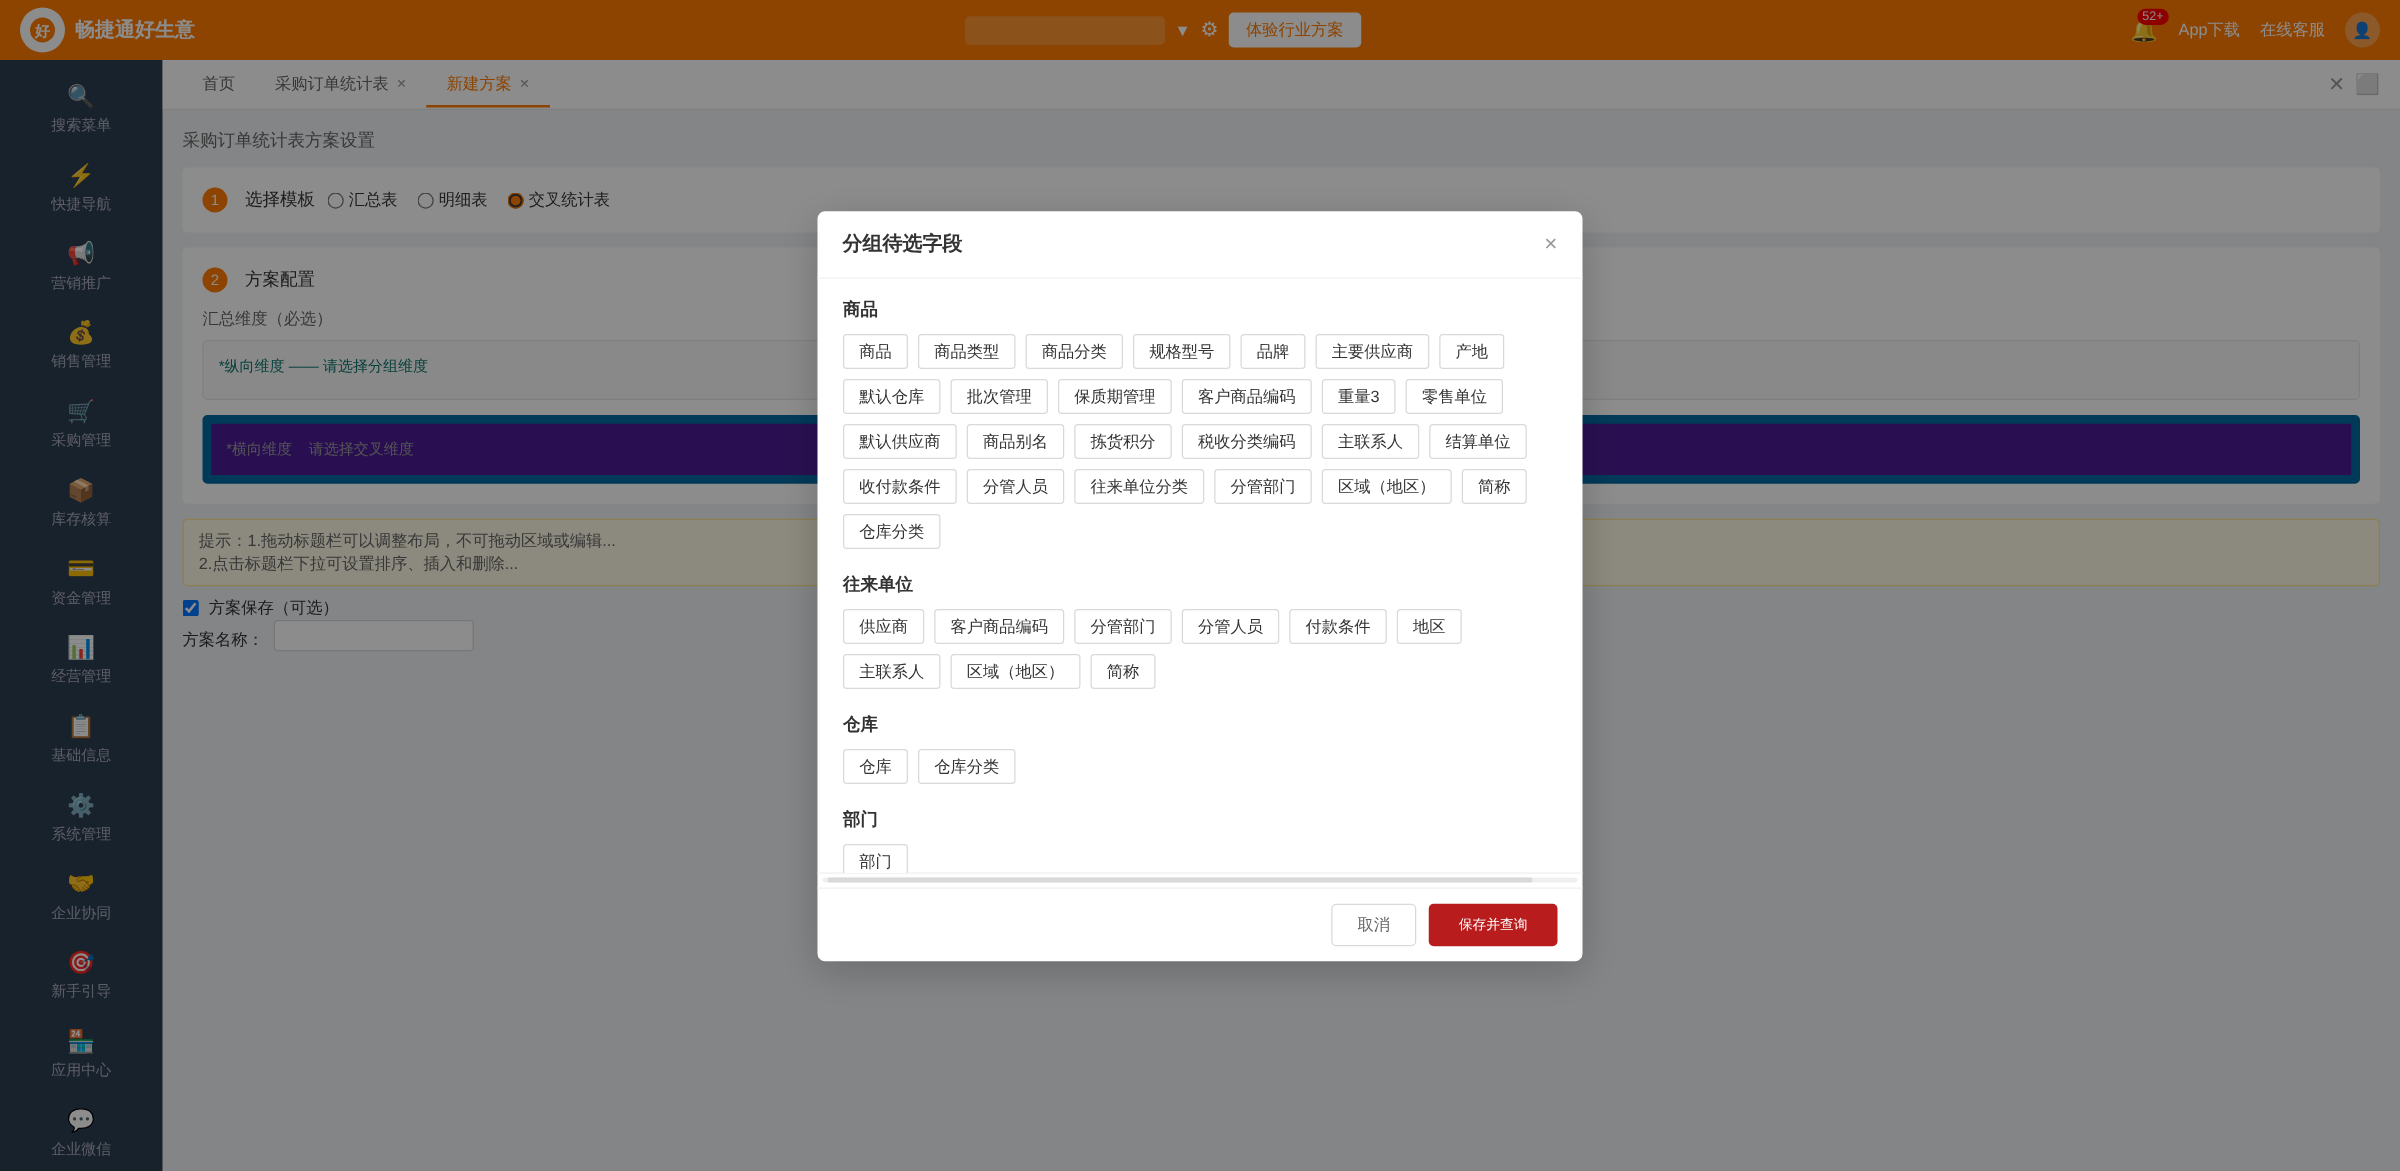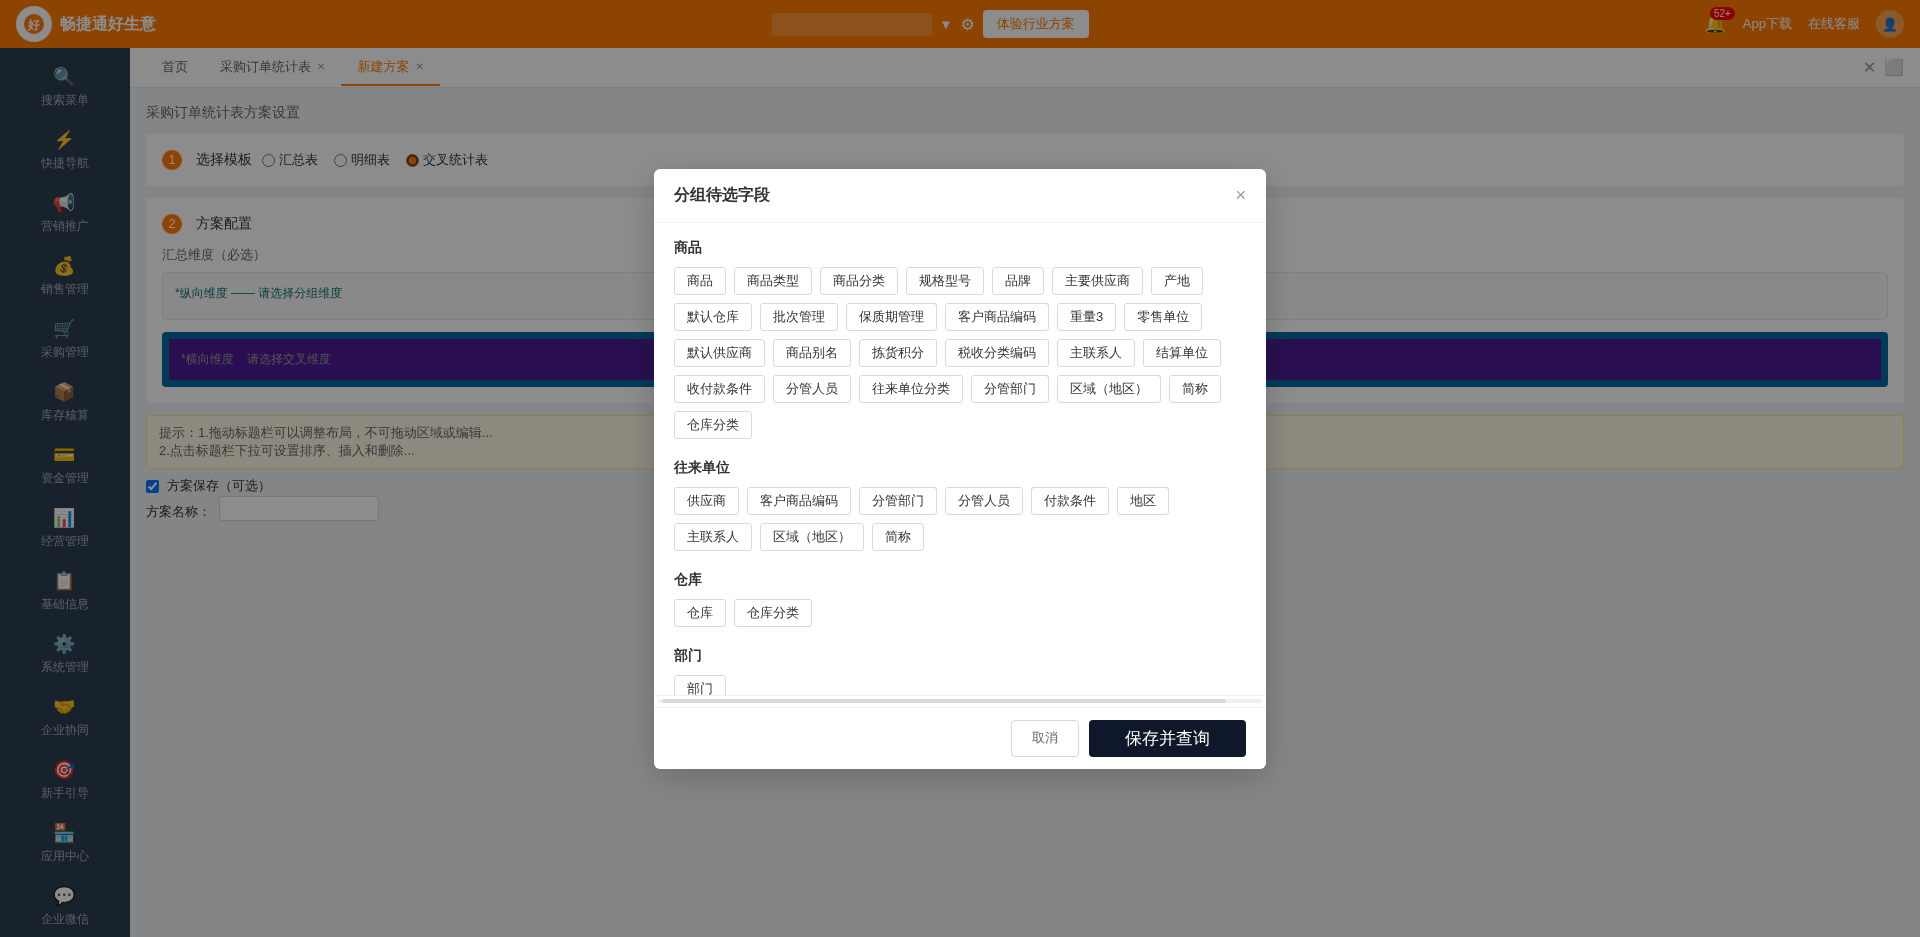"保存并查询" .btn-primary { background: #0f172a -> #b91c1c; font-size: 17px -> 11px; padding: 7px 36px -> 7px 24px }
